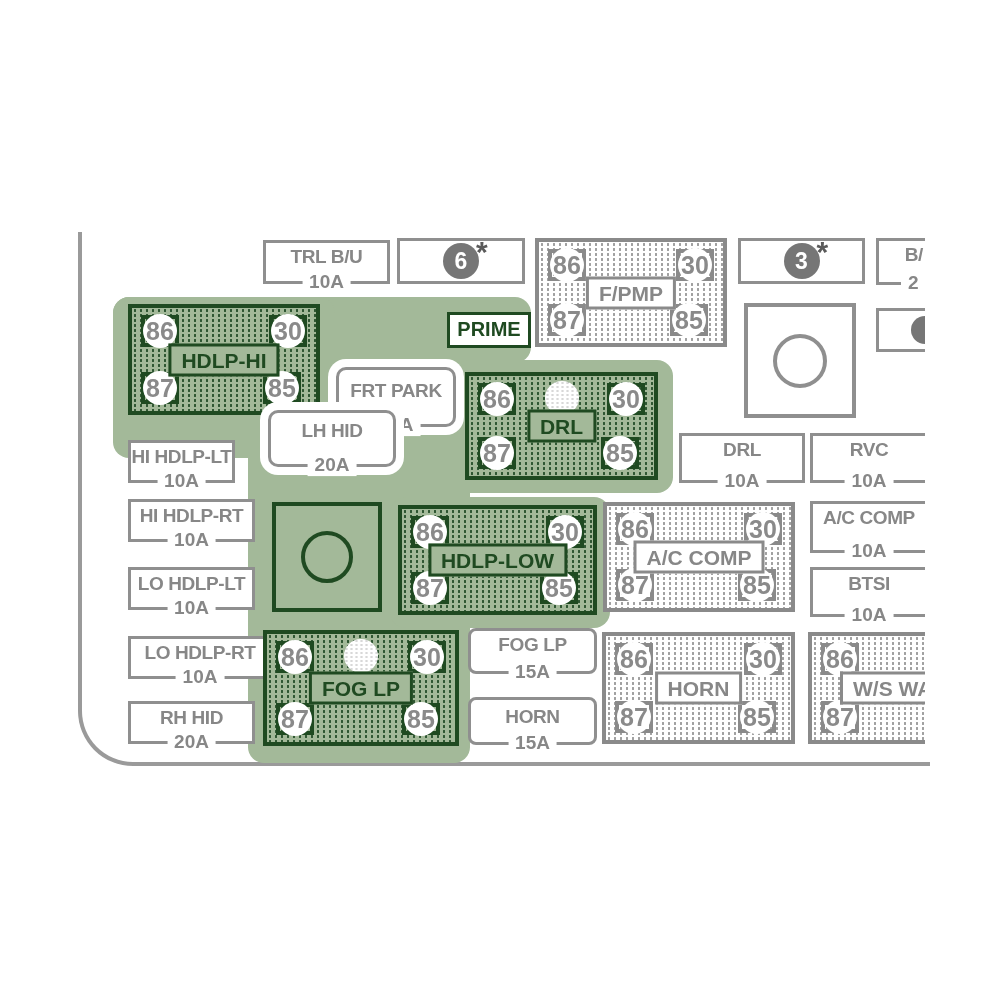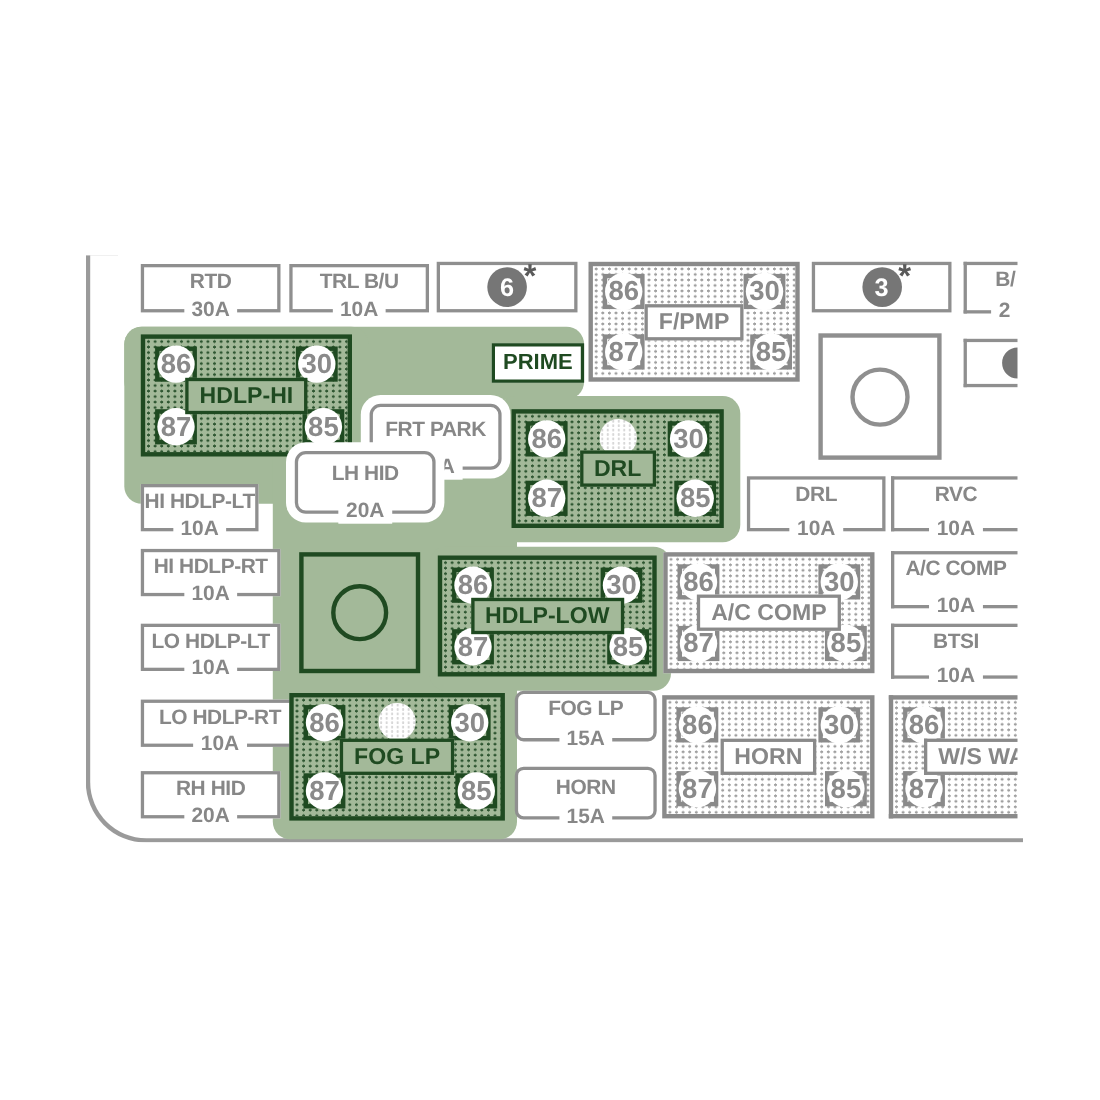"RTD" div.fuse { html: <div> <span>RTD</span> <span>30A</span> </div> -> none }
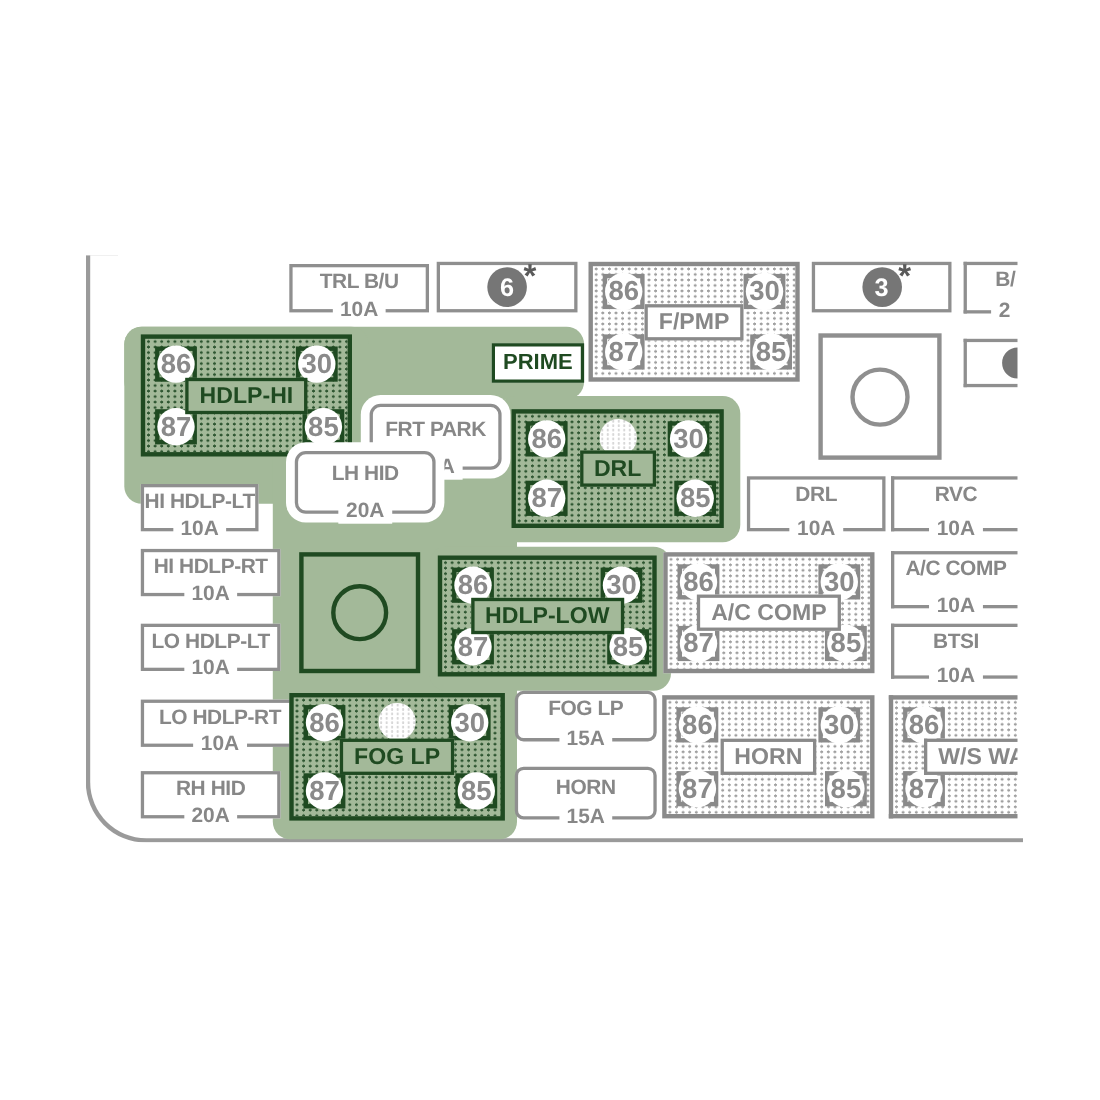"85" .pin.br { right: 3px -> 15px }
